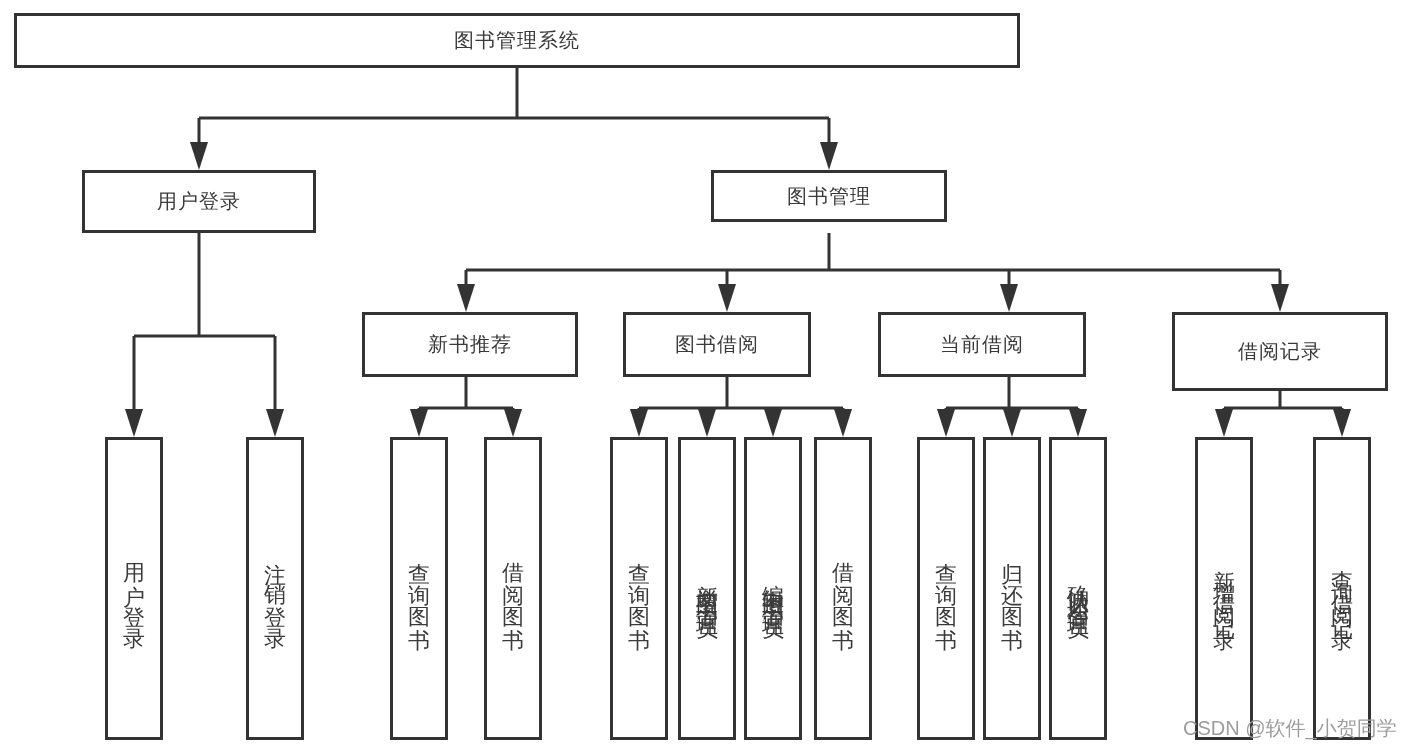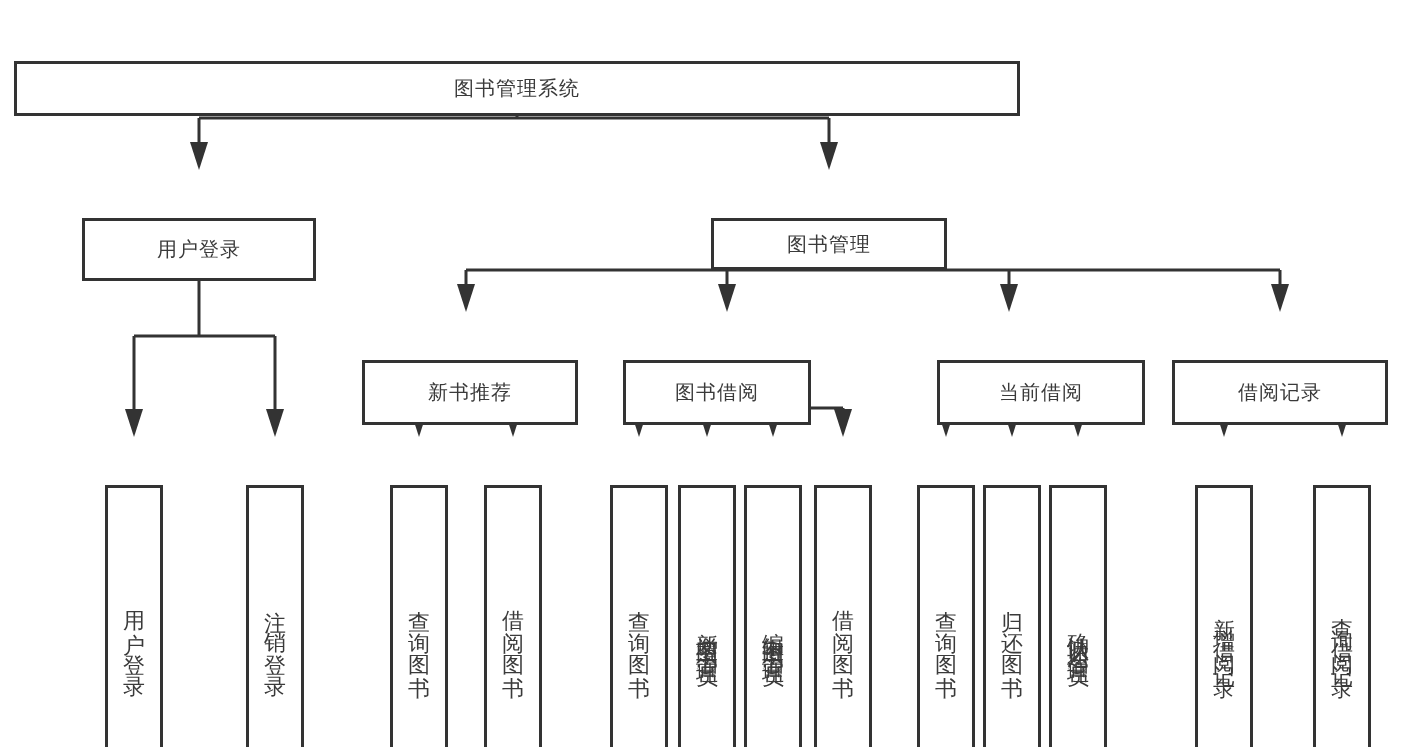"图书管理系统" .box { margin-top: 48px -> none }
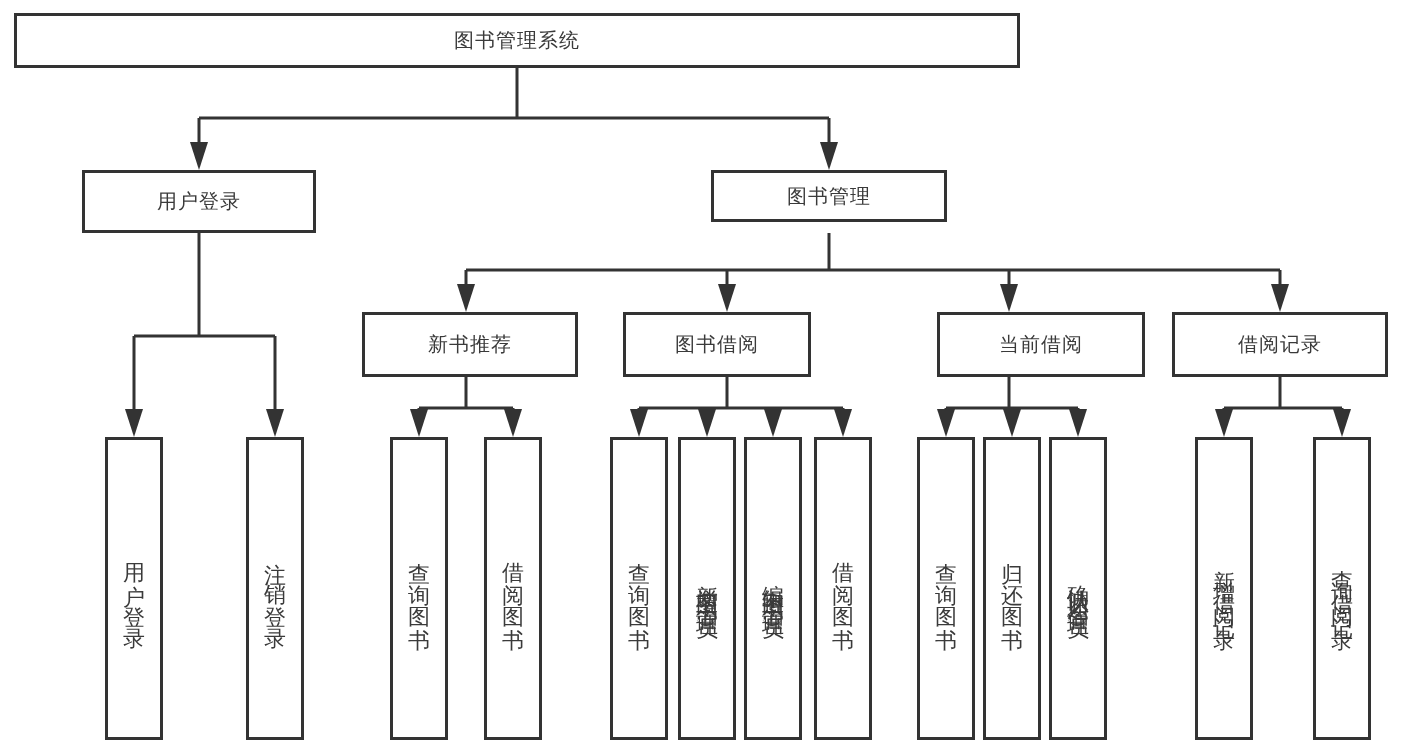"当前借阅" div.box { left: 937px -> 878px }
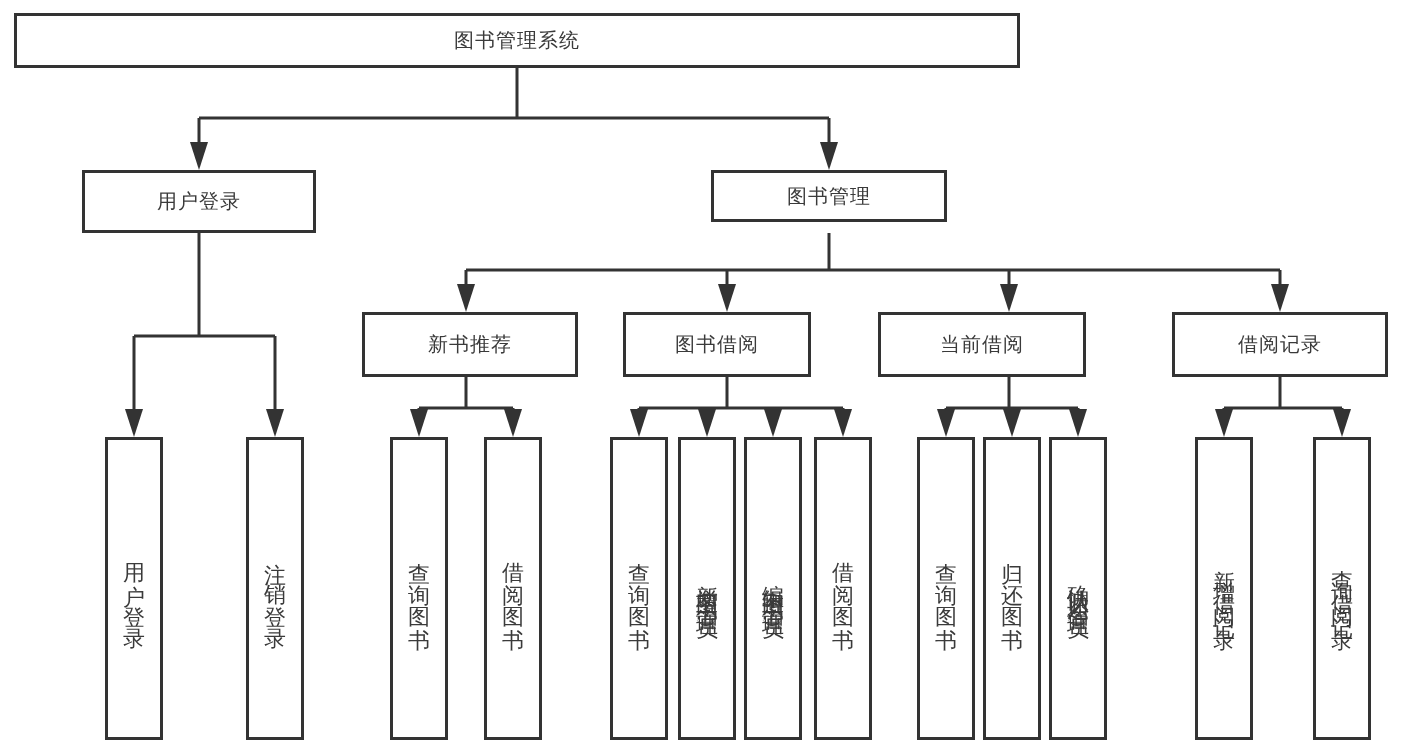"借阅记录" div.box { height: 65px -> 79px }
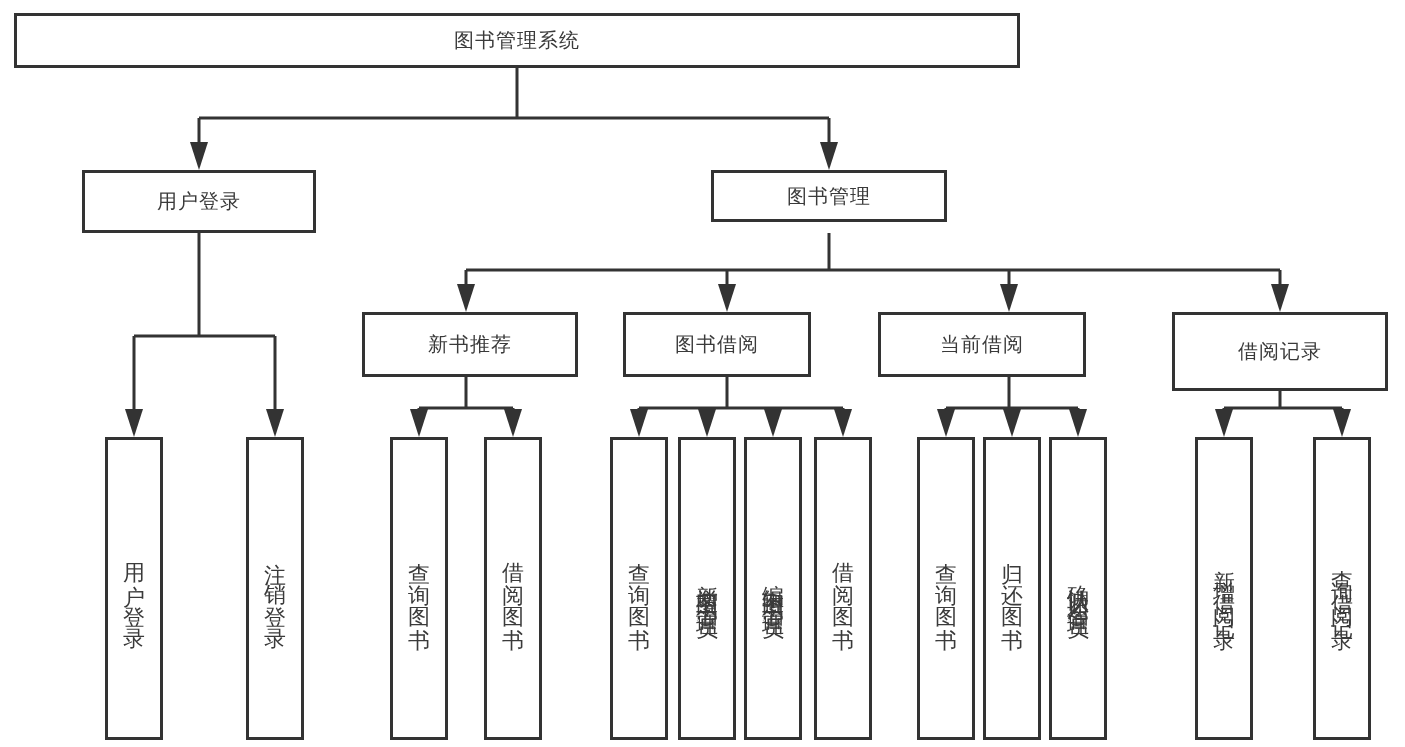"CSDN @软件_小贺同学" div.watermark { html: none -> <div>CSDN @软件_小贺同学</div> }
